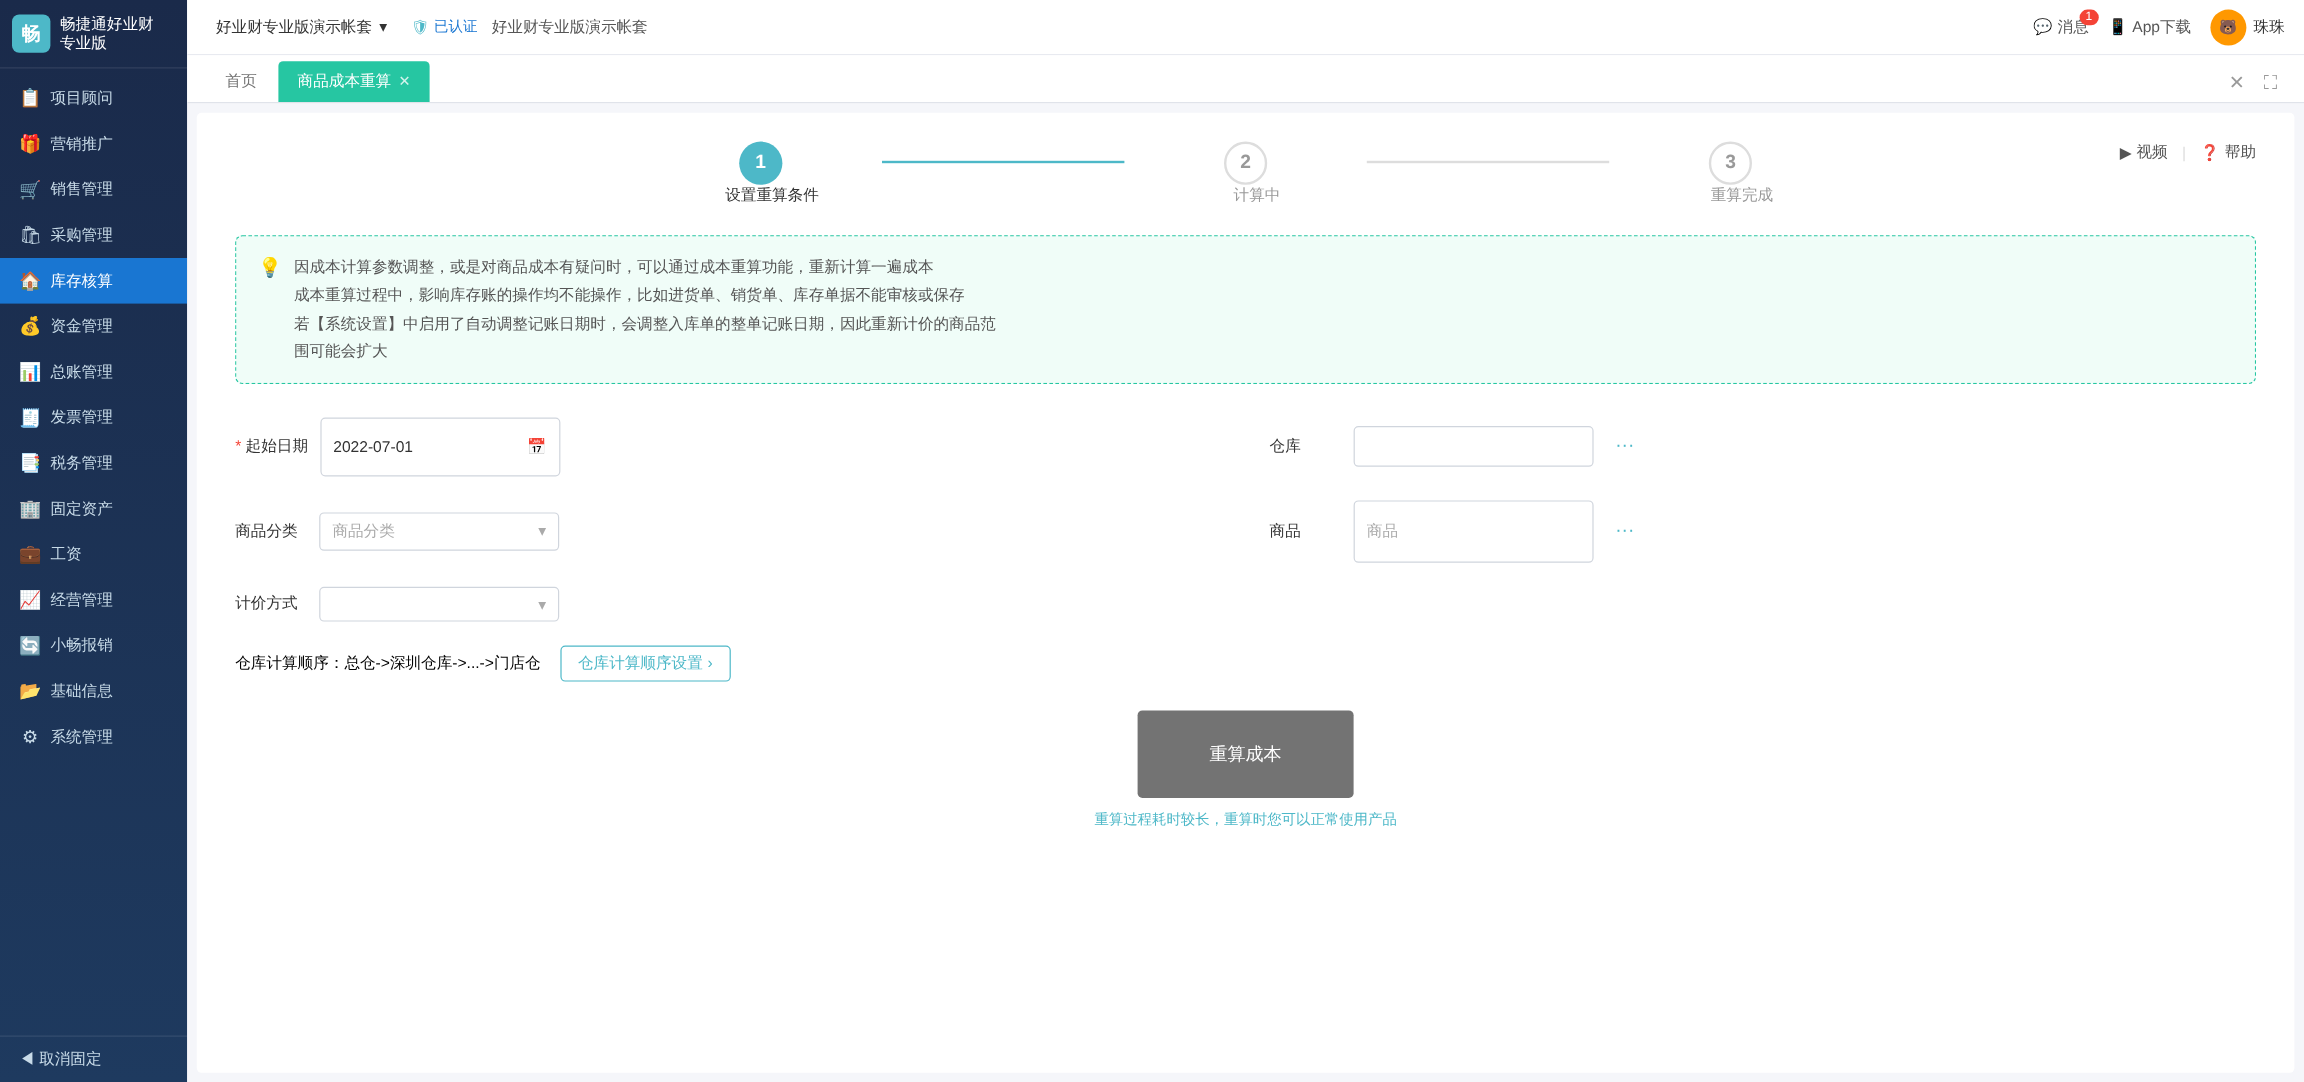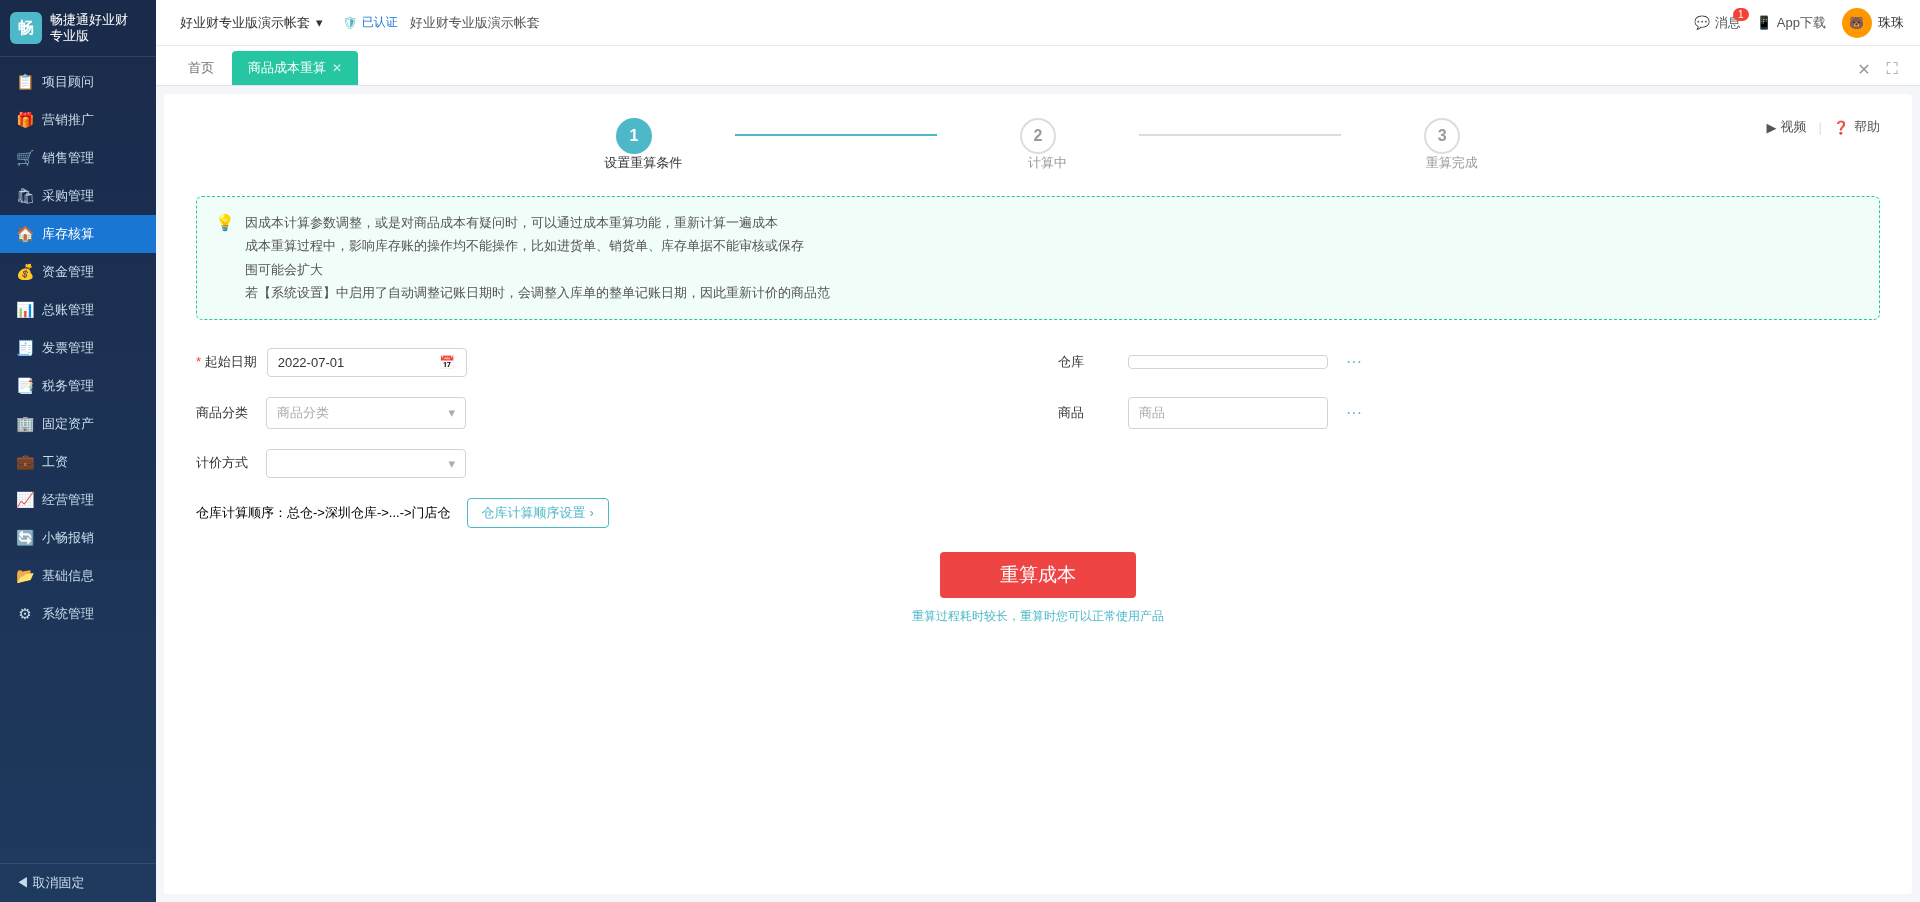"围可能会扩大" div { order: before "若【系统设置】中启用了自动调整记账日期时，会调整入库单的整单记账日期，因此重新计" -> after "若【系统设置】中启用了自动调整记账日期时，会调整入库单的整单记账日期，因此重新计" }
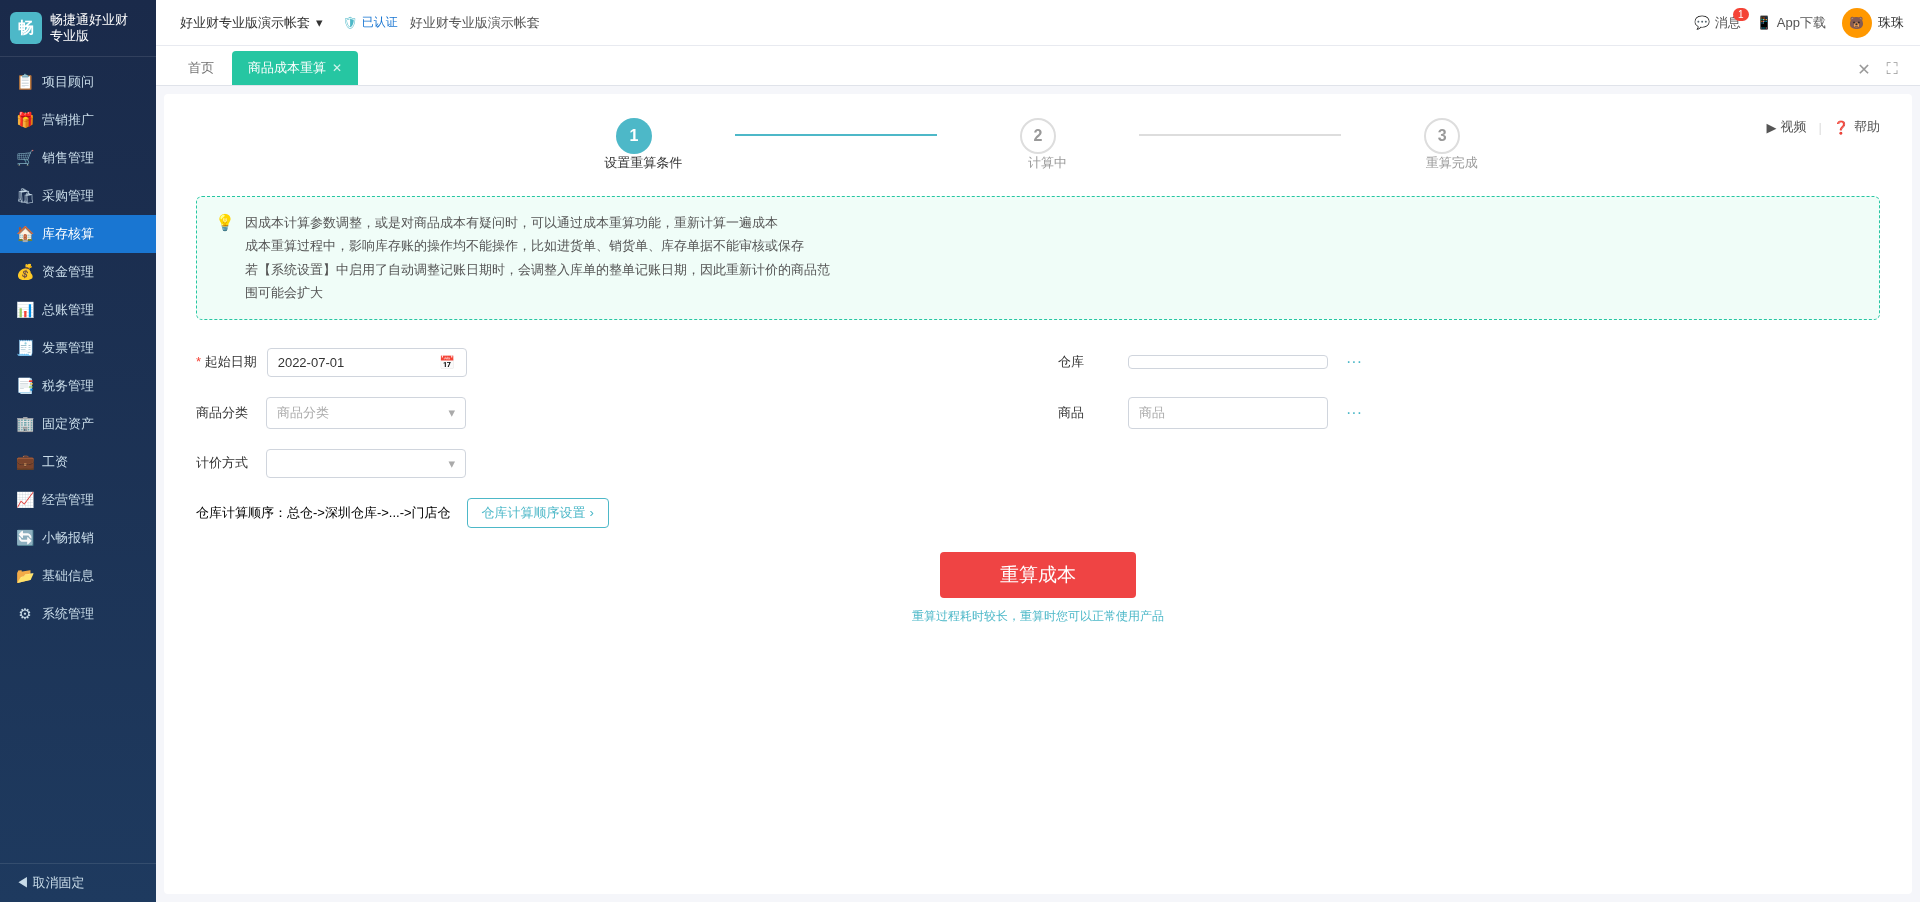"2022-07-01" .form-input { padding: 6px 10px -> 16px 10px }
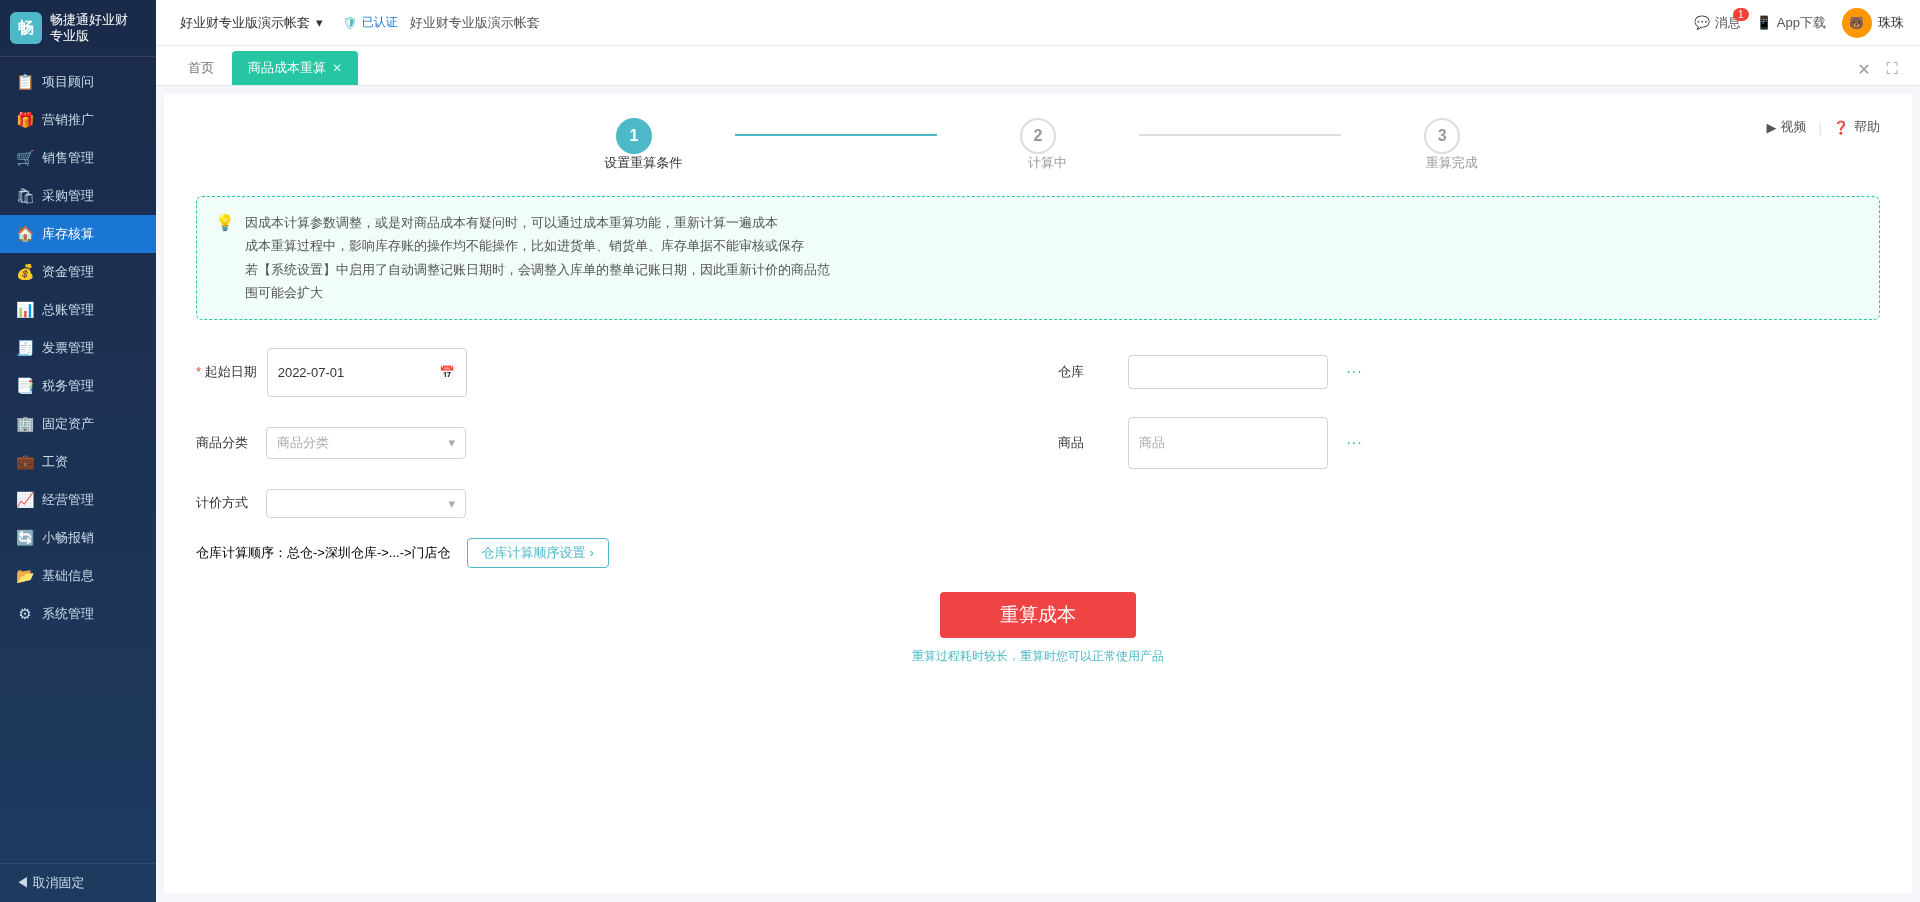"重算成本" .recalc-btn { background: #ef4444 -> #737373; font-size: 19px -> 15px; padding: 10px 60px -> 27px 60px }
